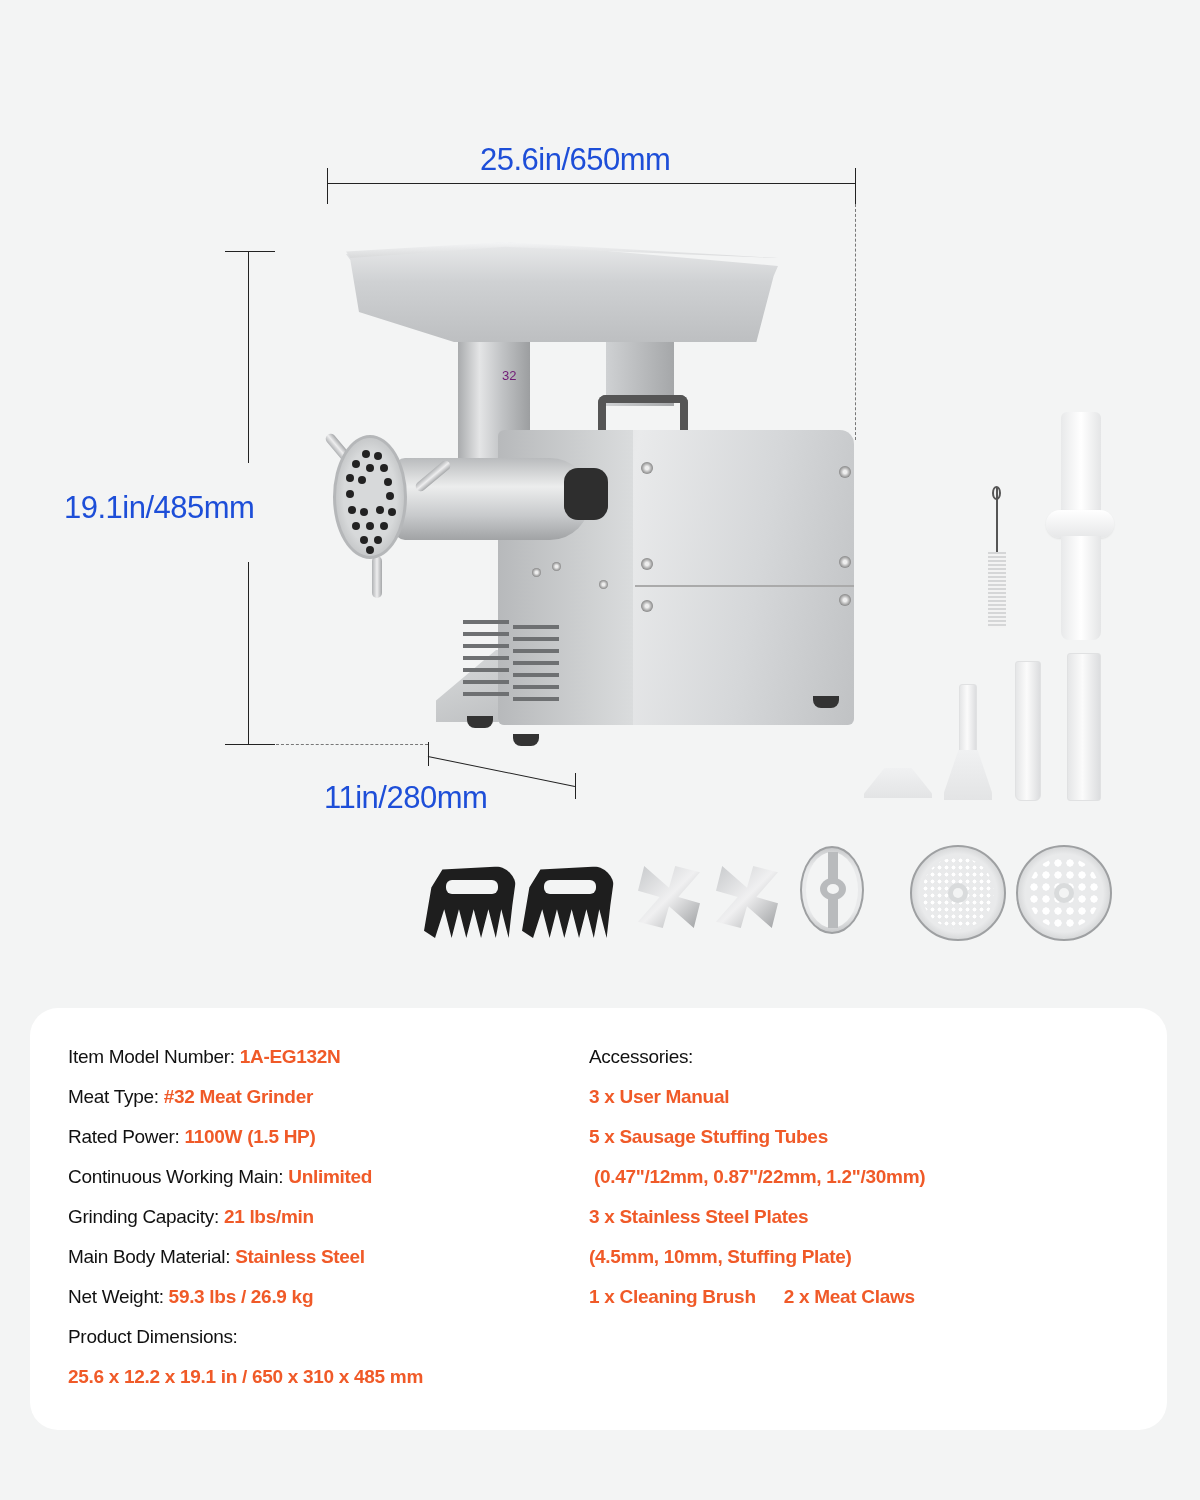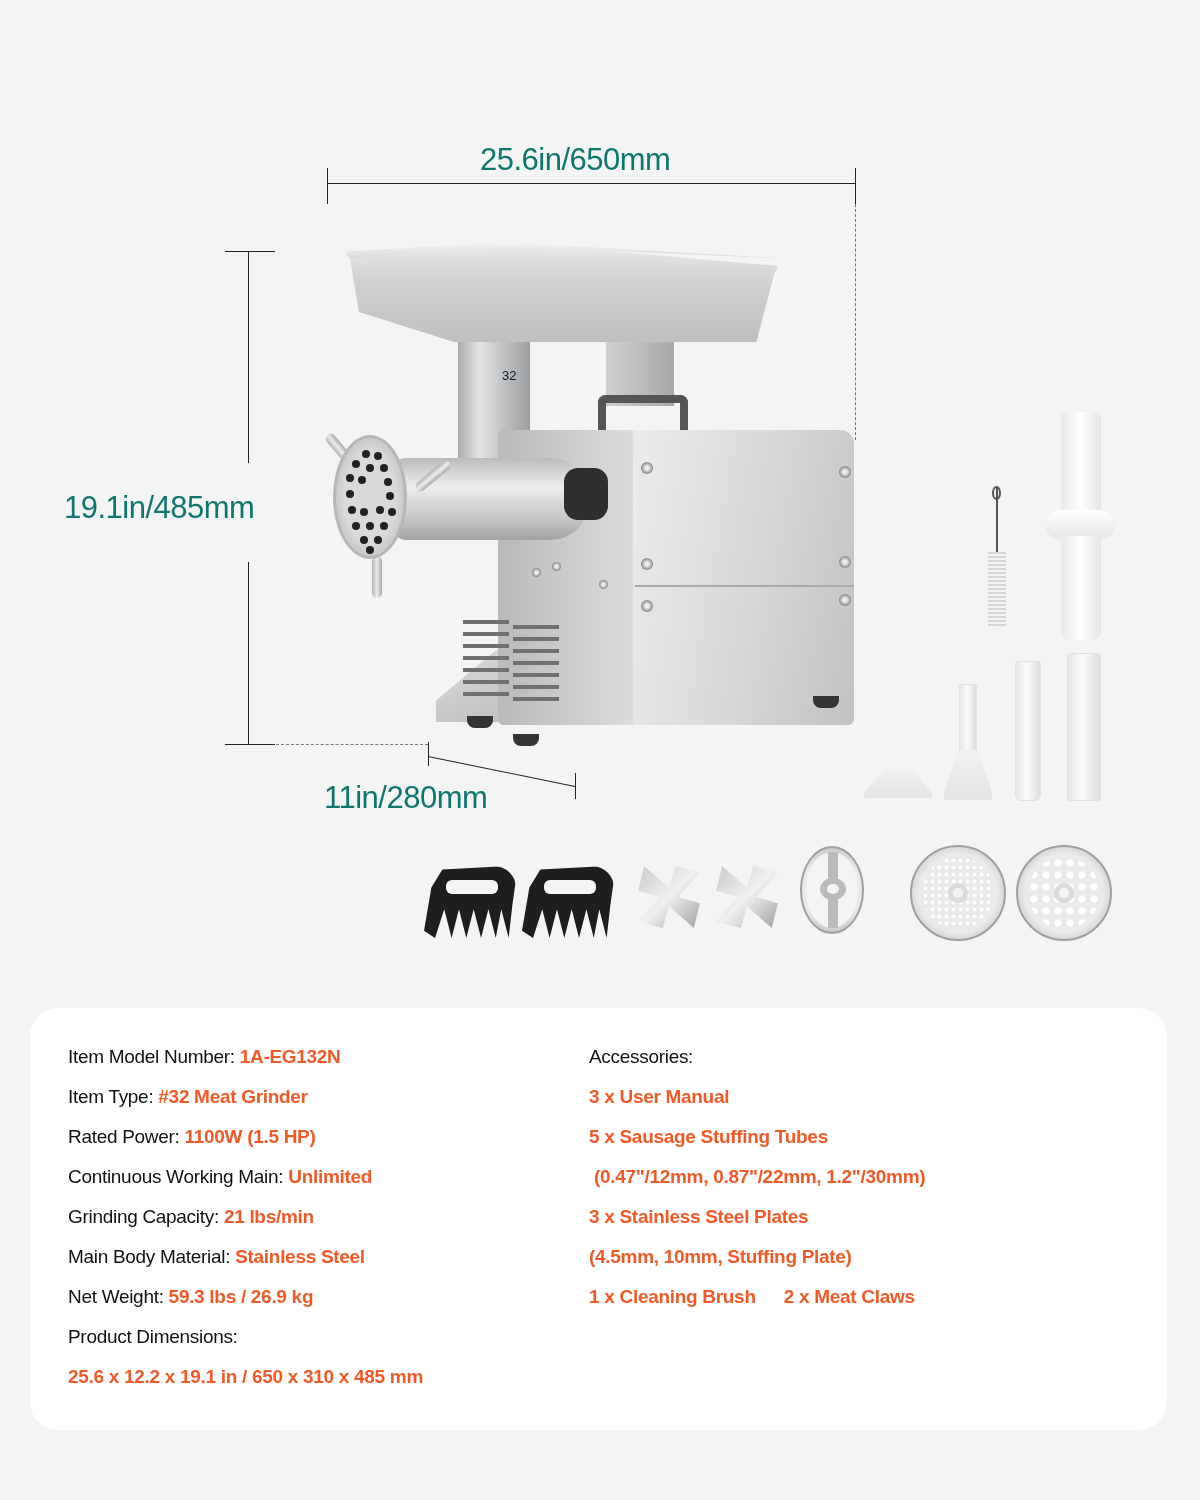"25.6in/650mm" .dim-label { color: #0f766e -> #1d4ed8 }
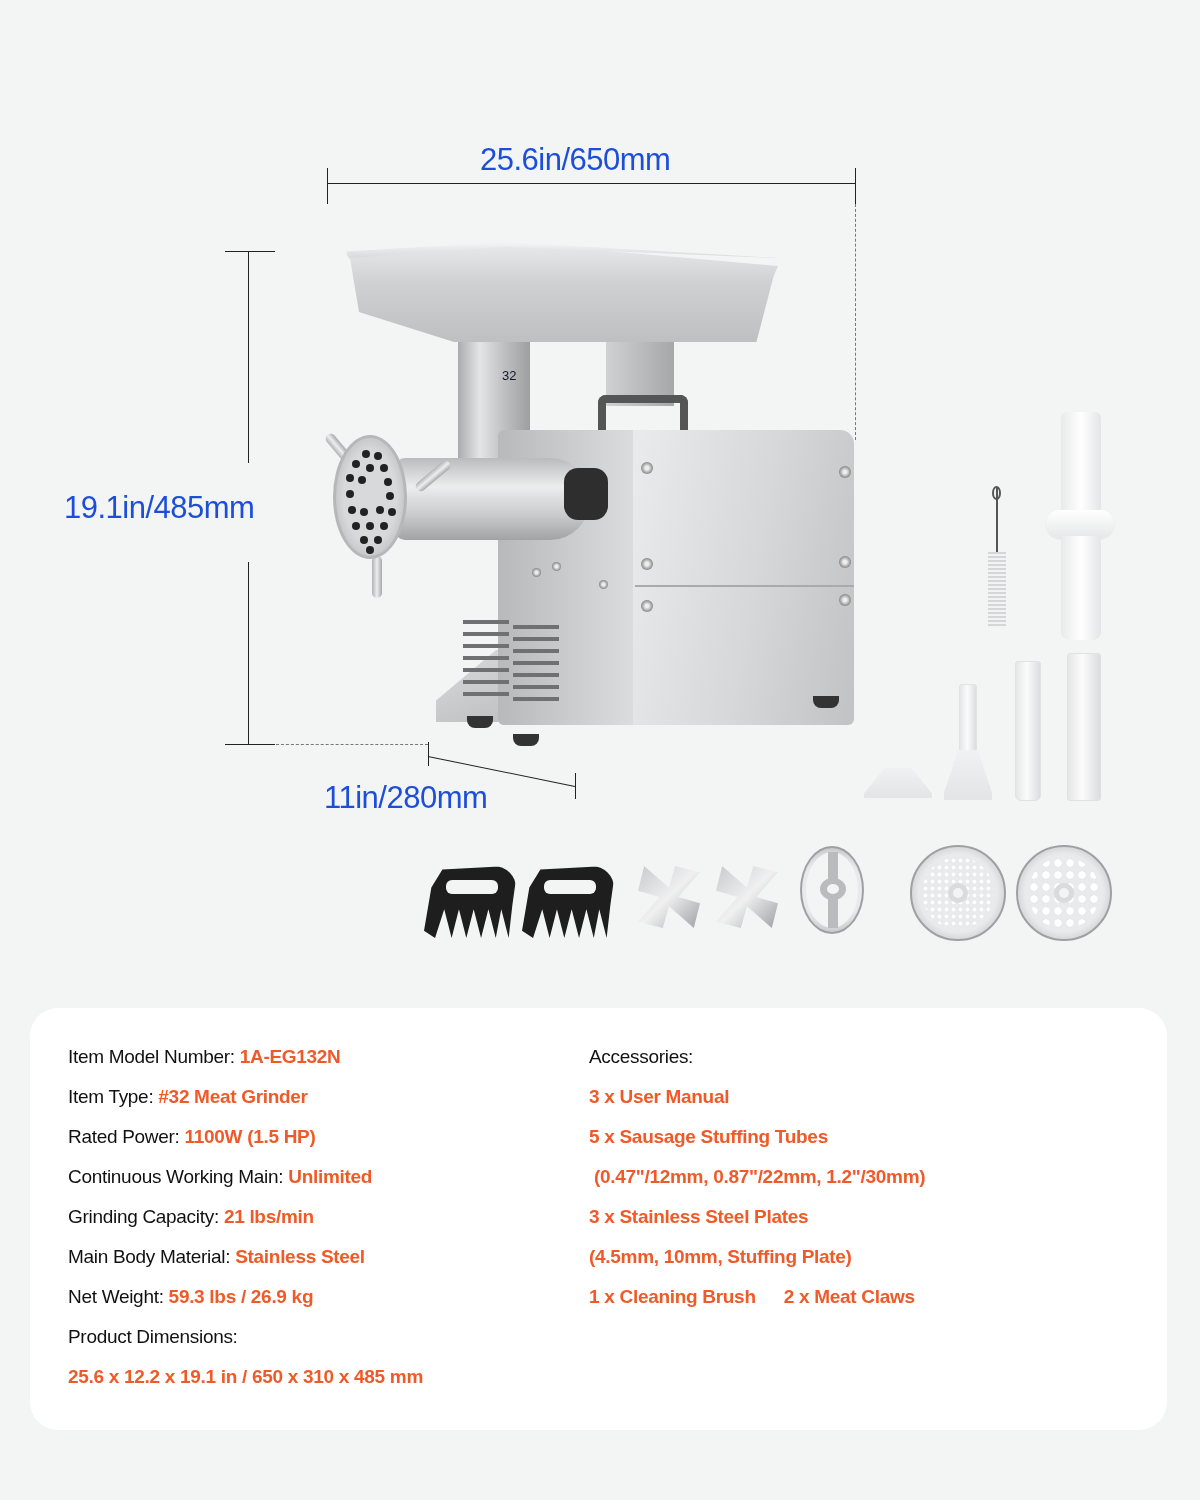"32" .neck-label { color: #0f172a -> #701a75 }
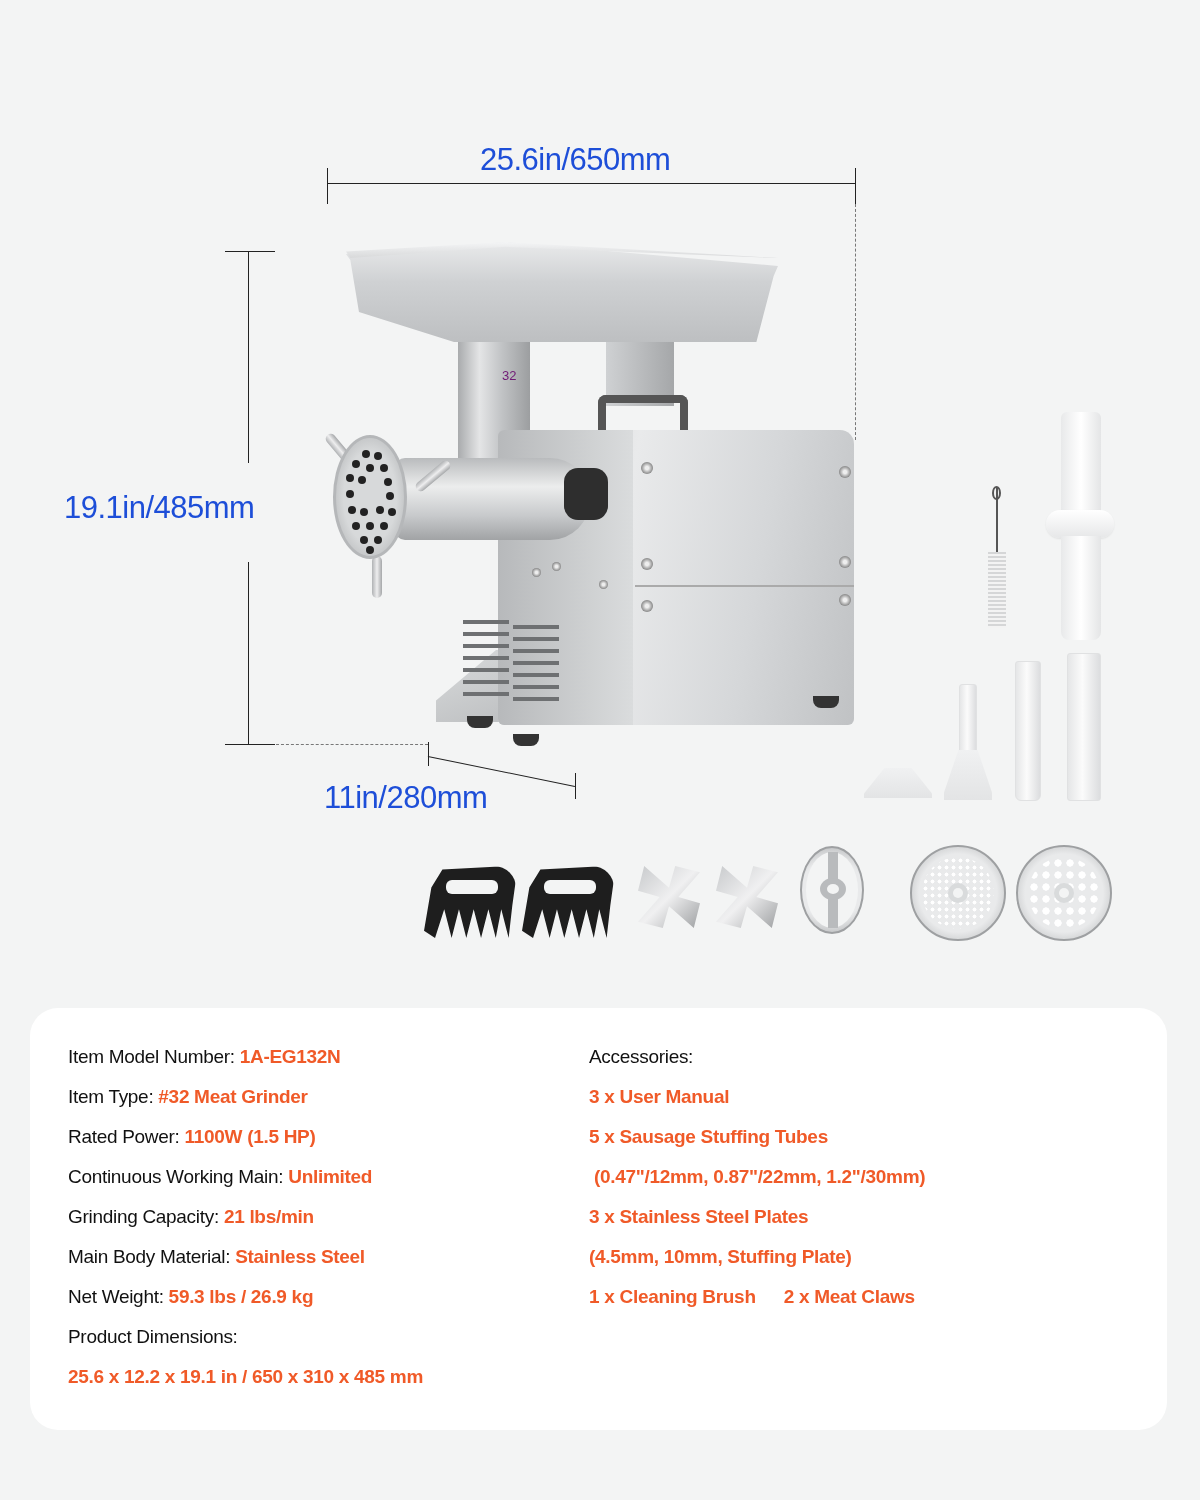"Item Type:" span.lbl { text: Item -> Meat }
